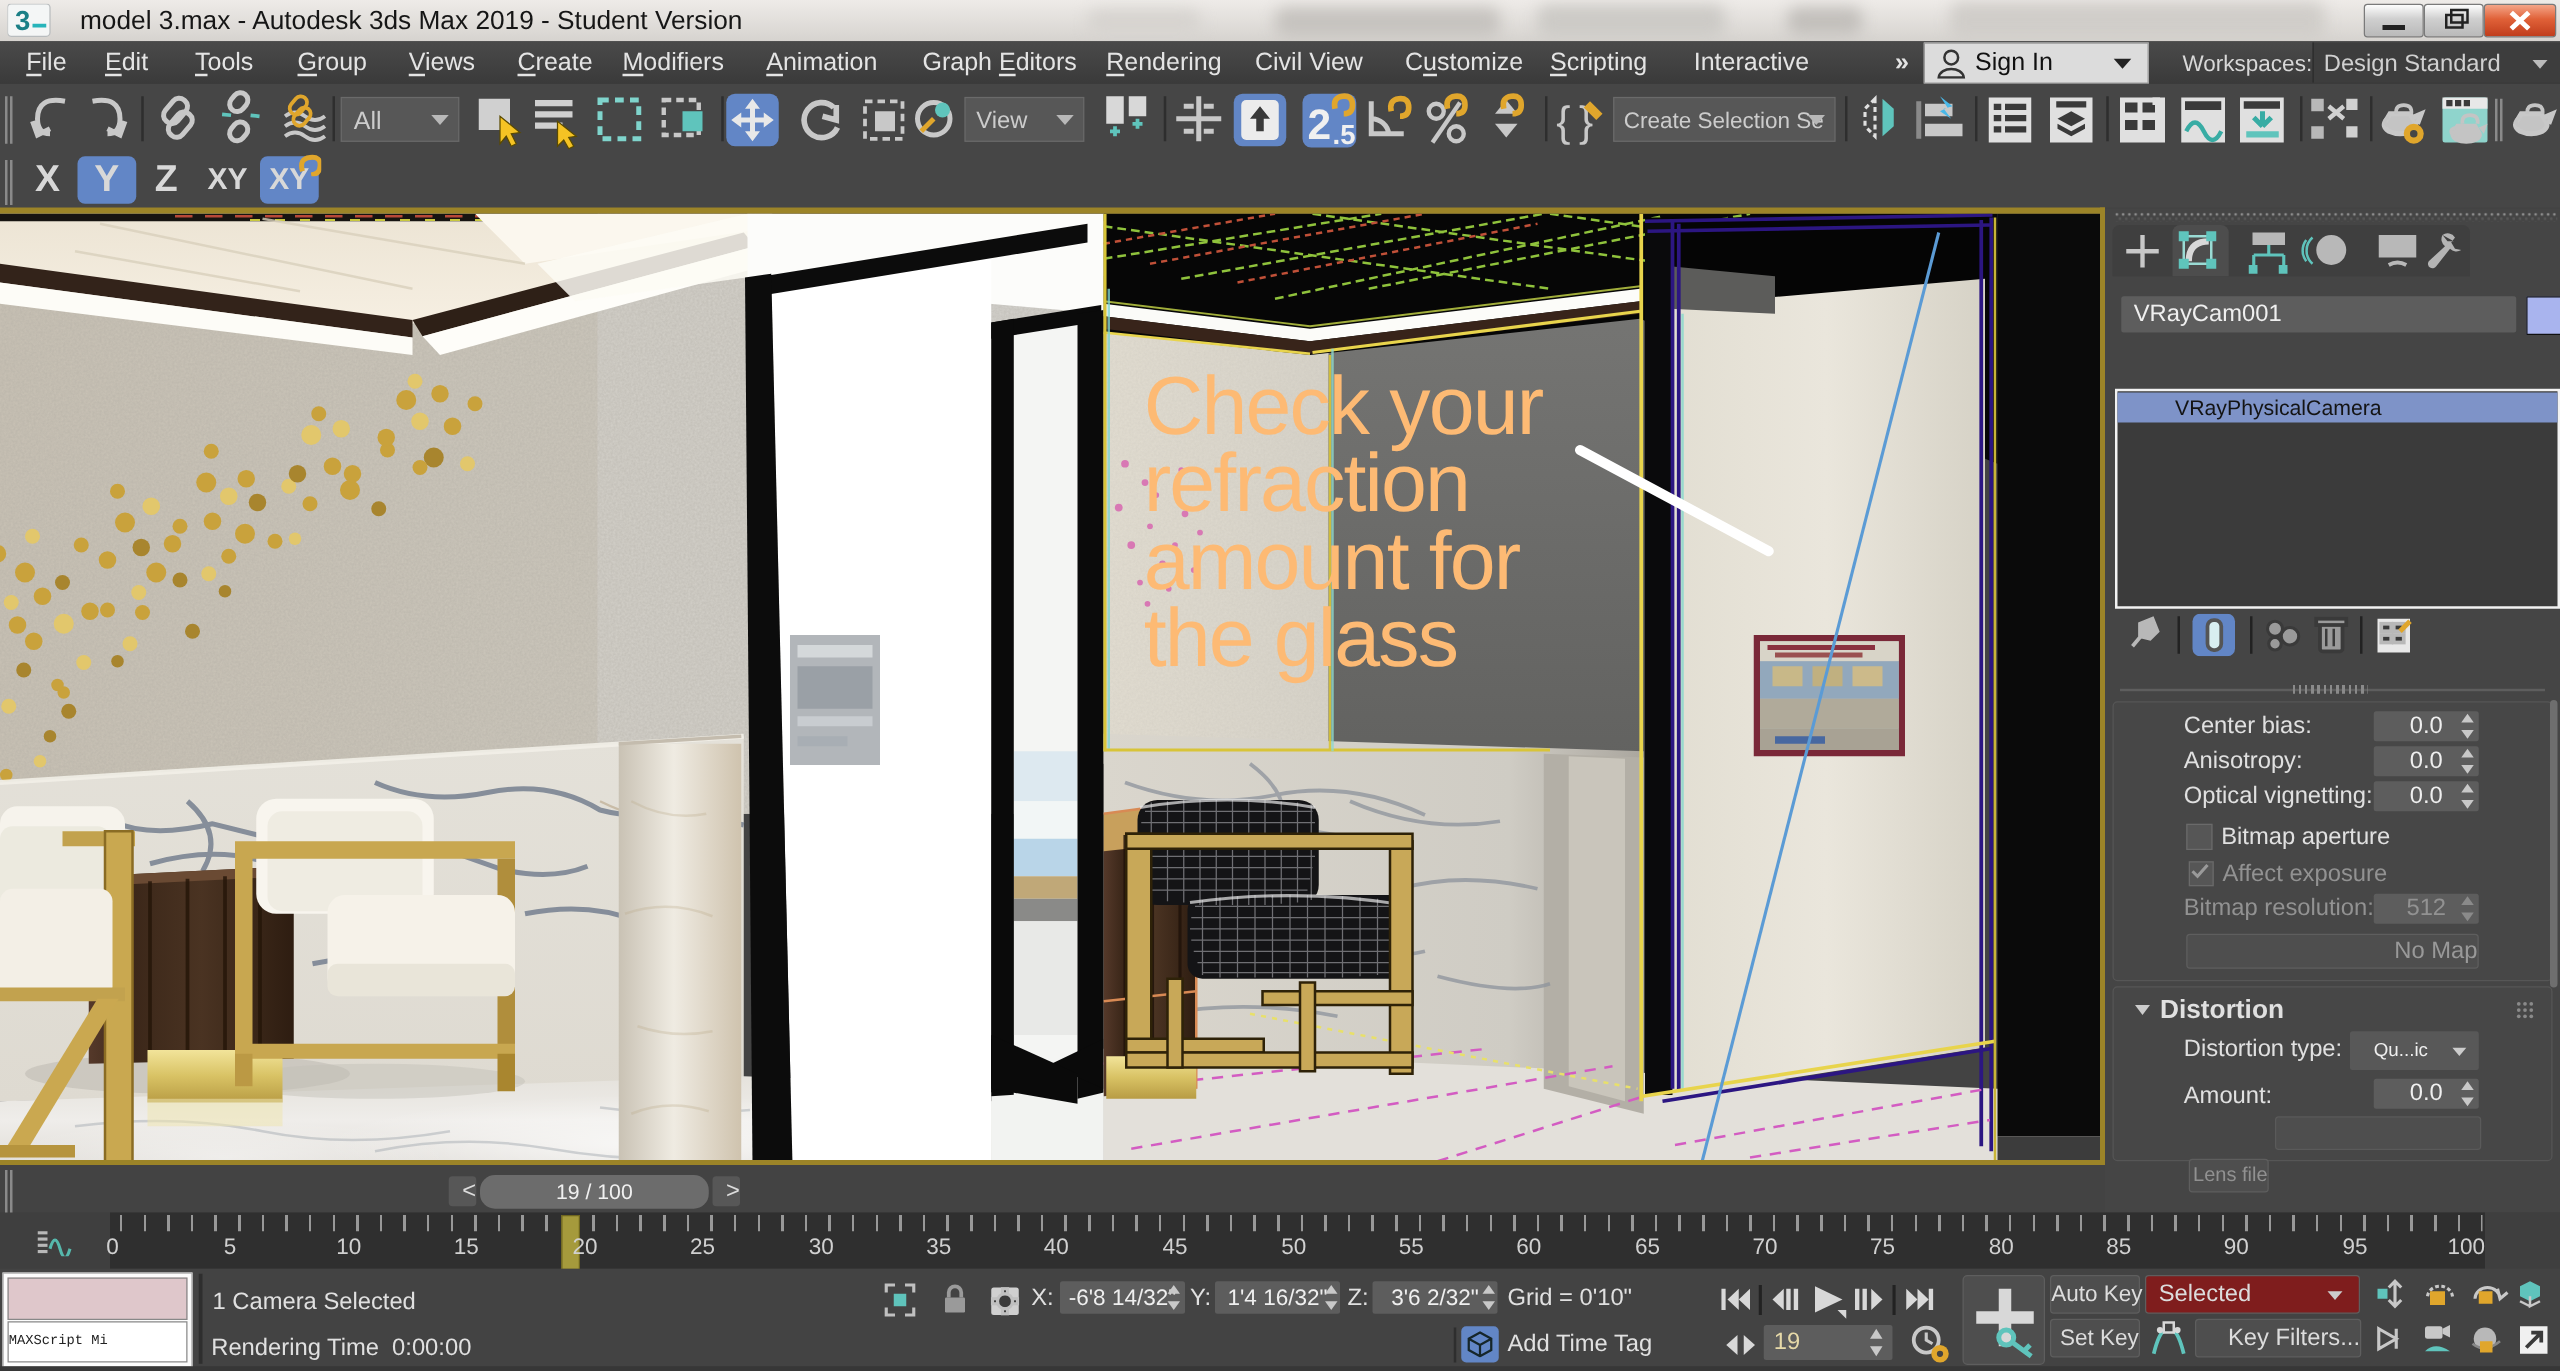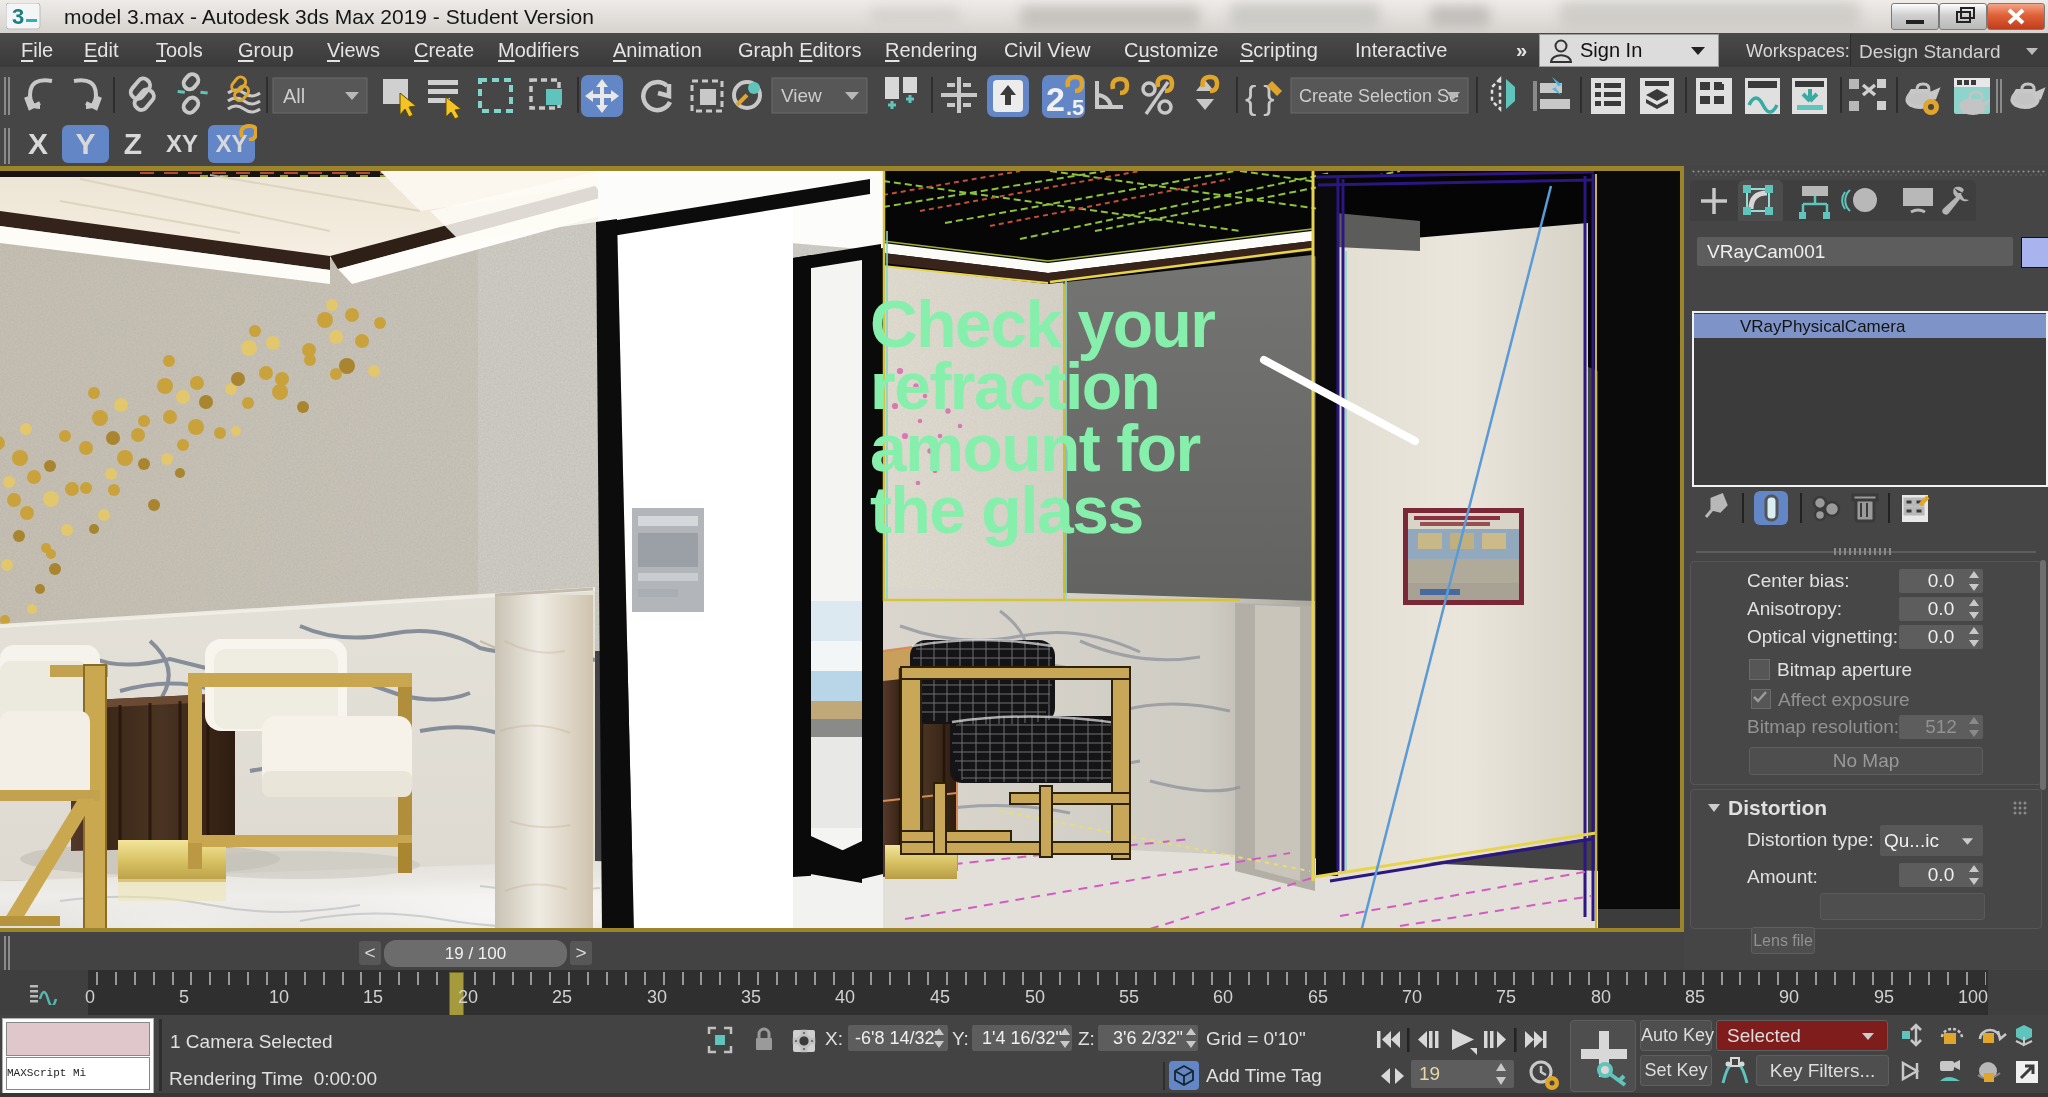"Check your" #overlay-text { color: #86efac -> #fdba74; font-weight: bold -> normal; left: 870px -> 915px }
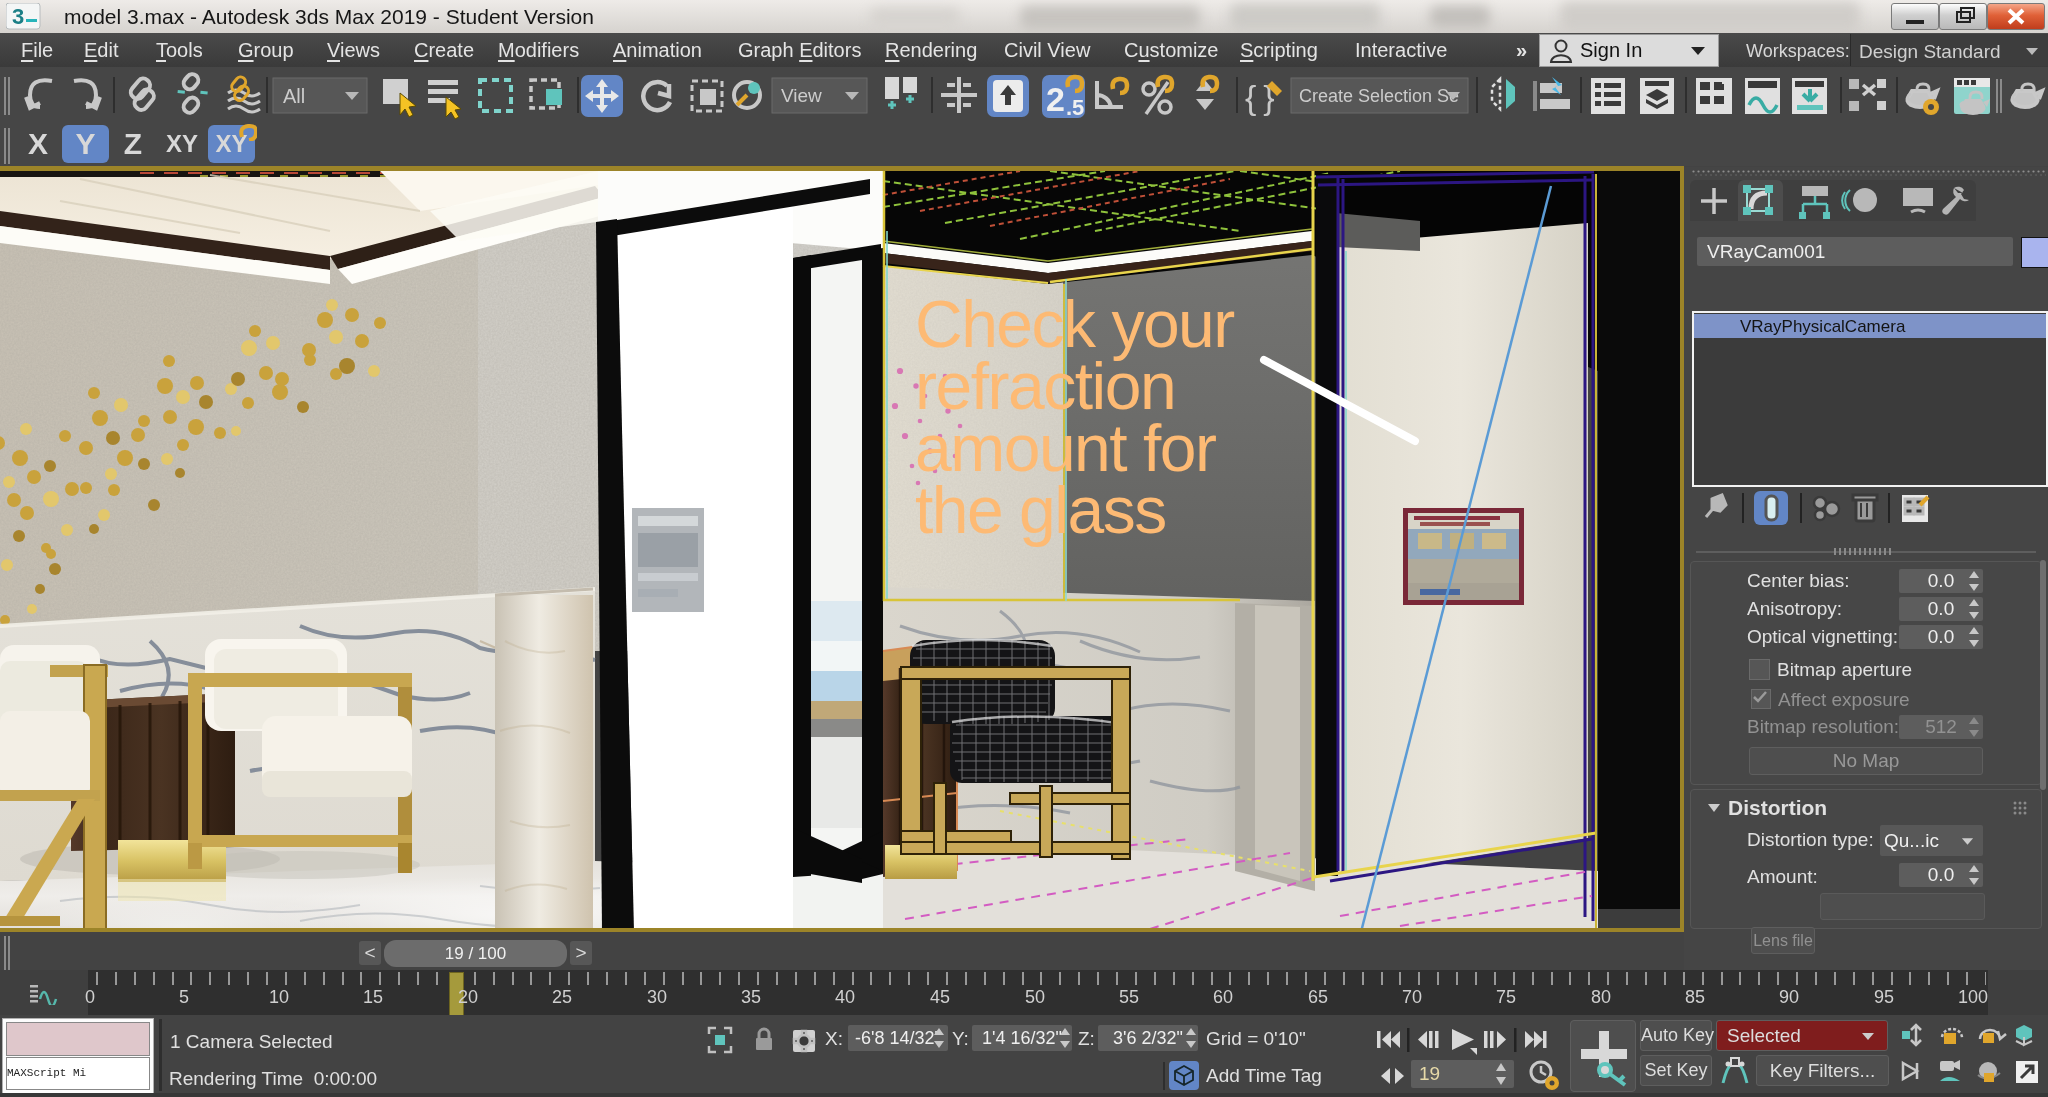"No Map" .btn { text-align: center -> right }
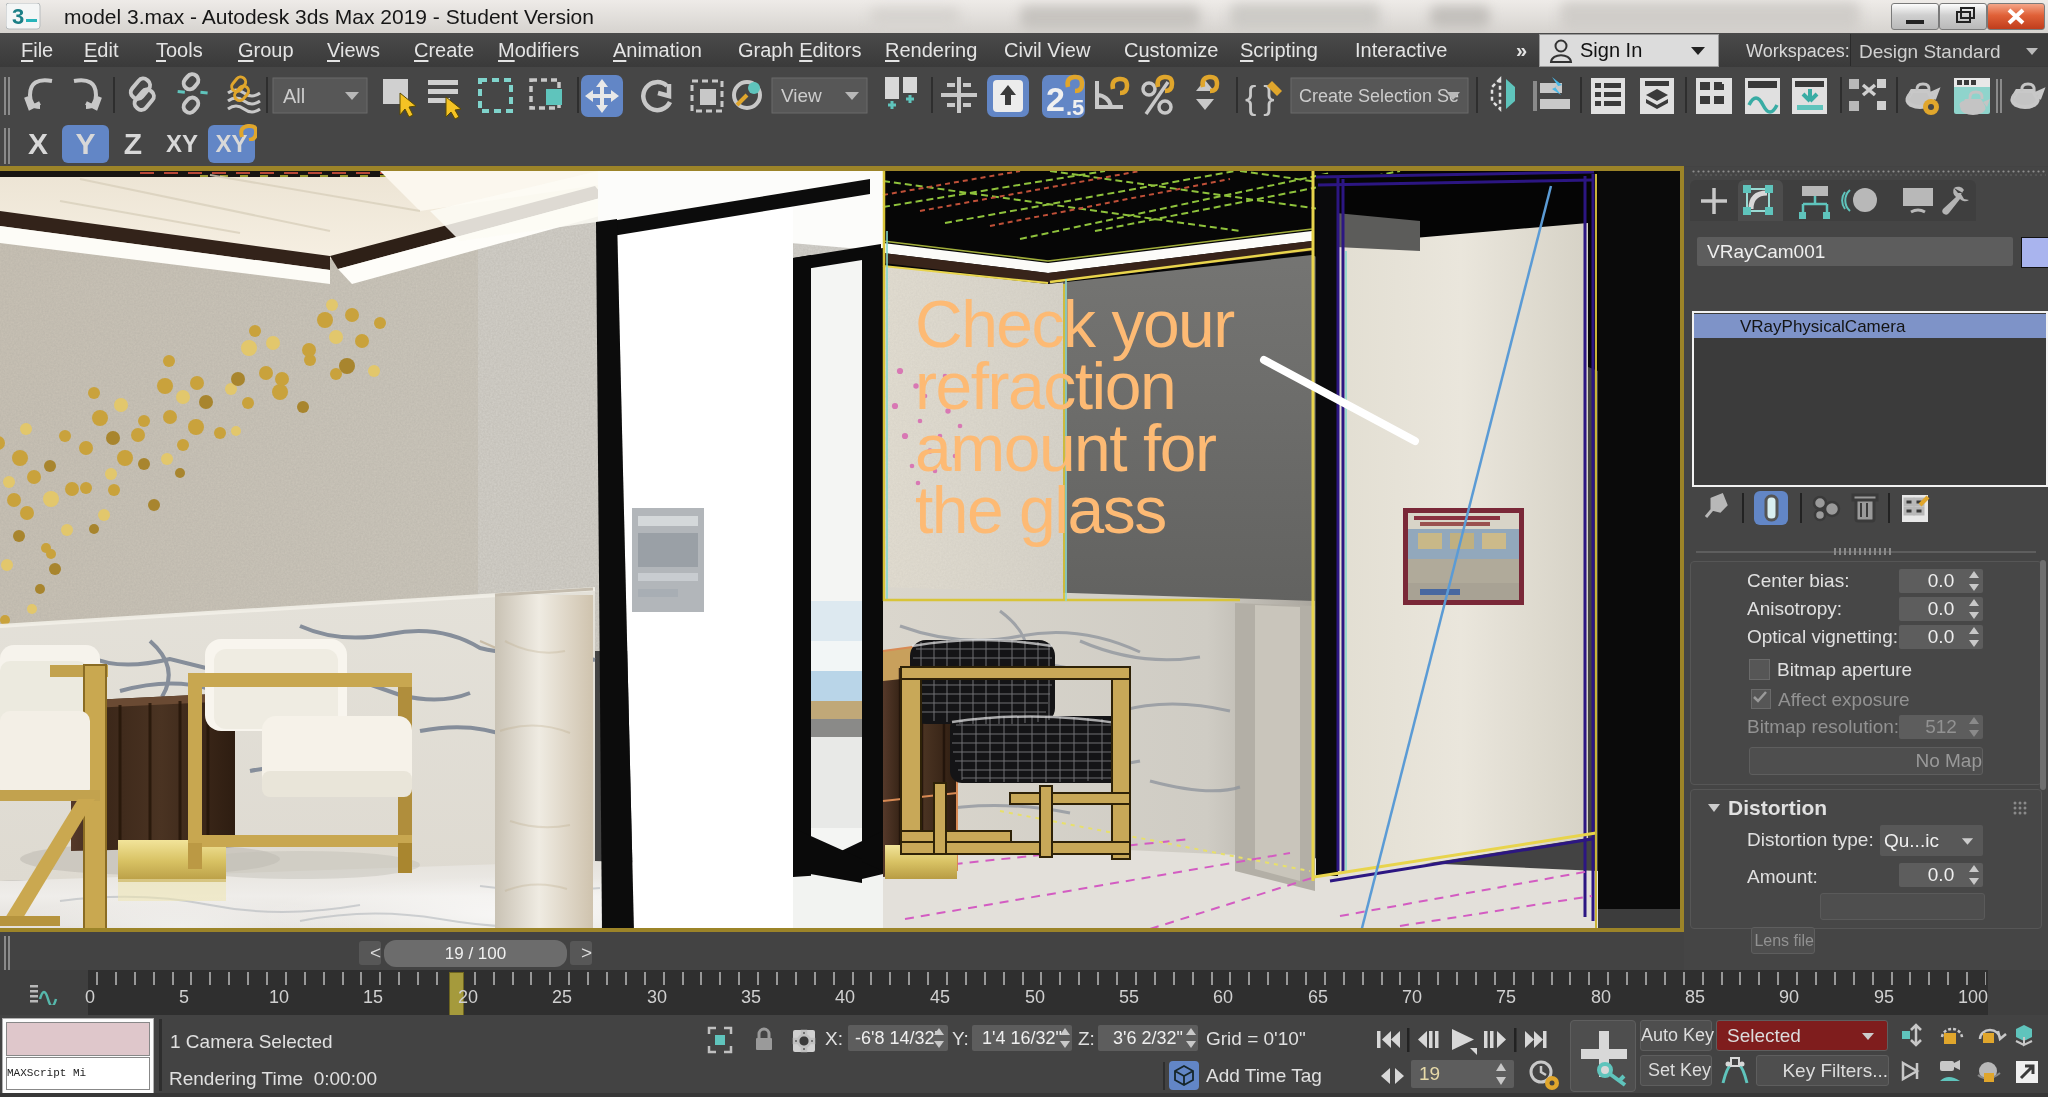"Qu...ic" span { font-size: 19px -> 15px; margin-left: 4px -> 19px }
